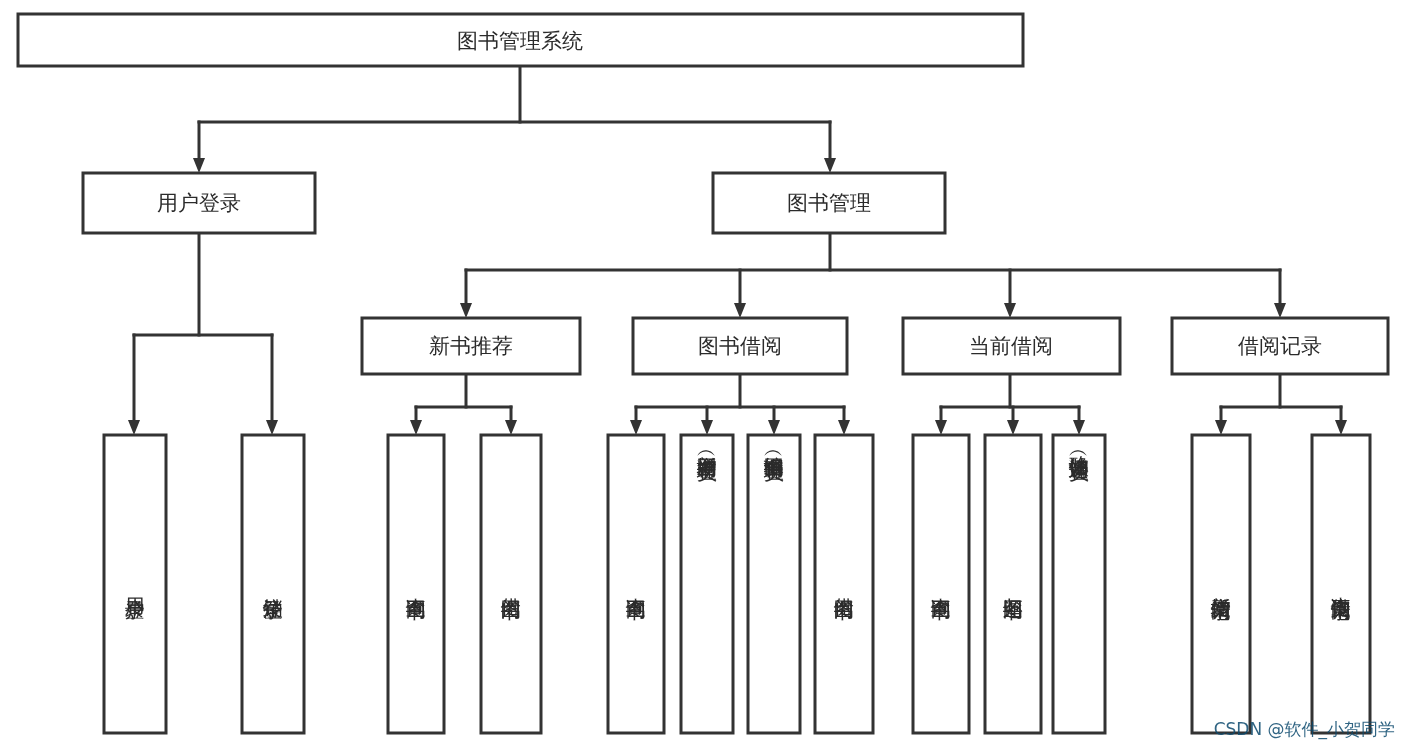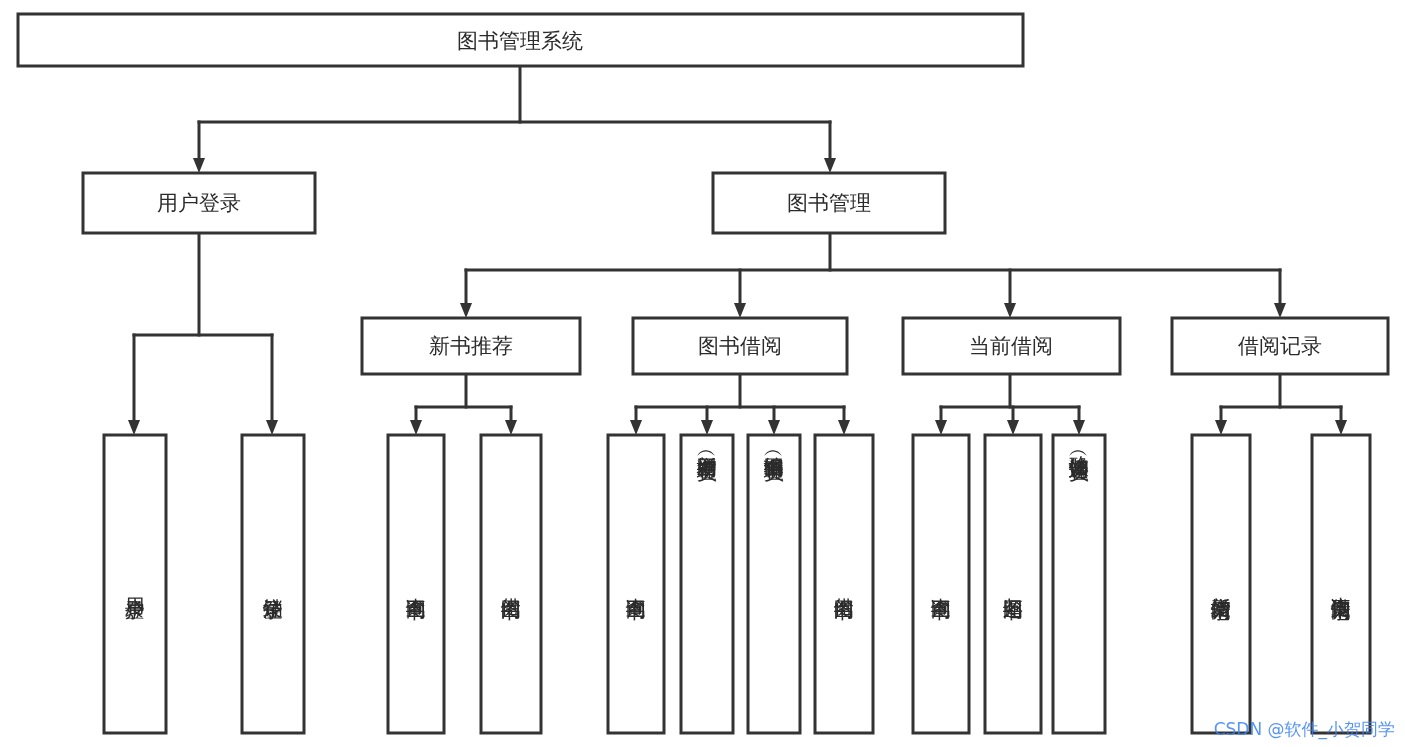"CSDN @软件_小贺同学" .watermark { color: #3b82f6 -> #0c4a6e }
